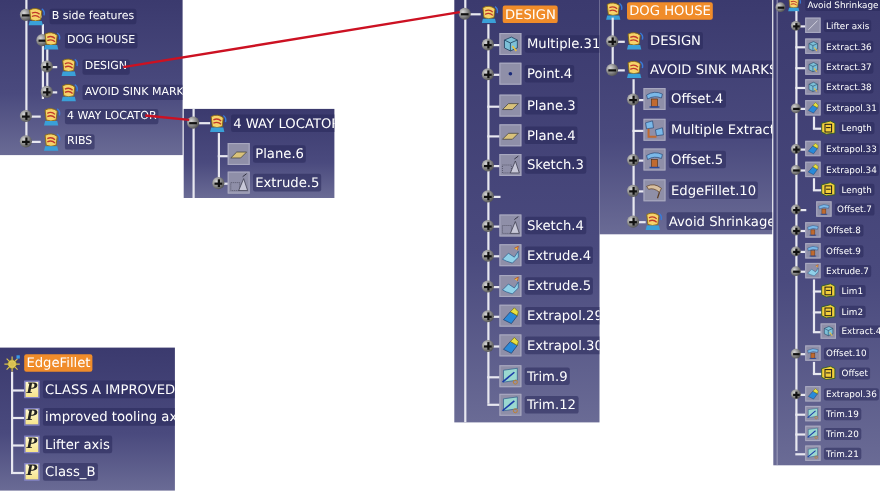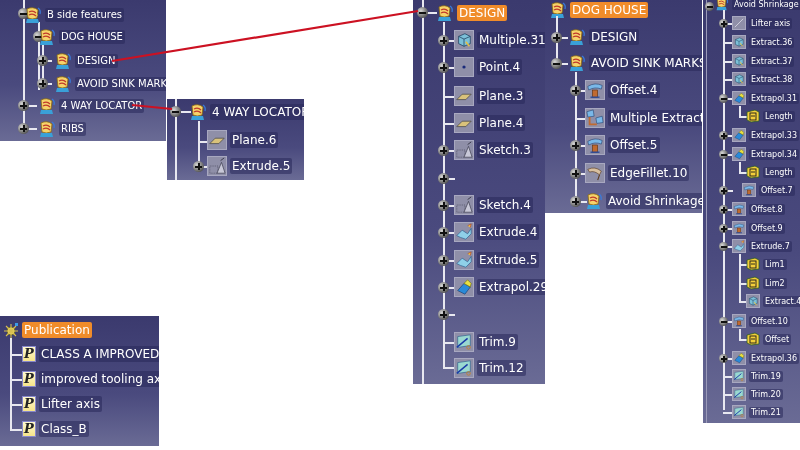"Extrapol.30" div.node { html: none -> <div> <svg> <use></use> </svg> <span>Extrapol.30</span> </div> }
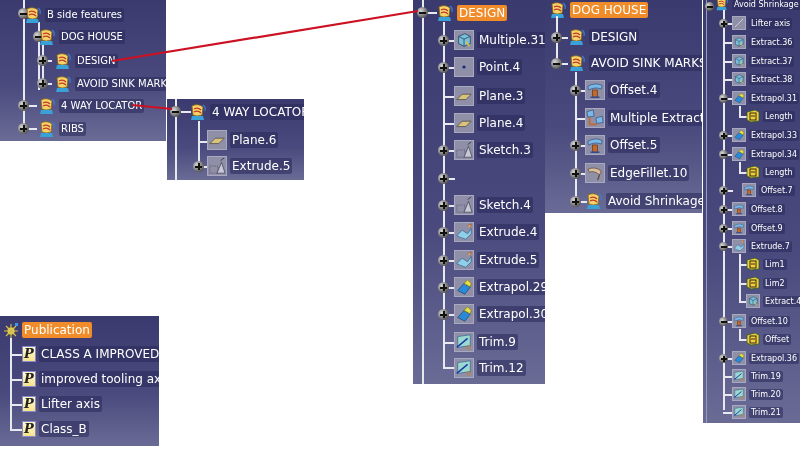"Publication" span.label { text: Publication -> EdgeFillet }
